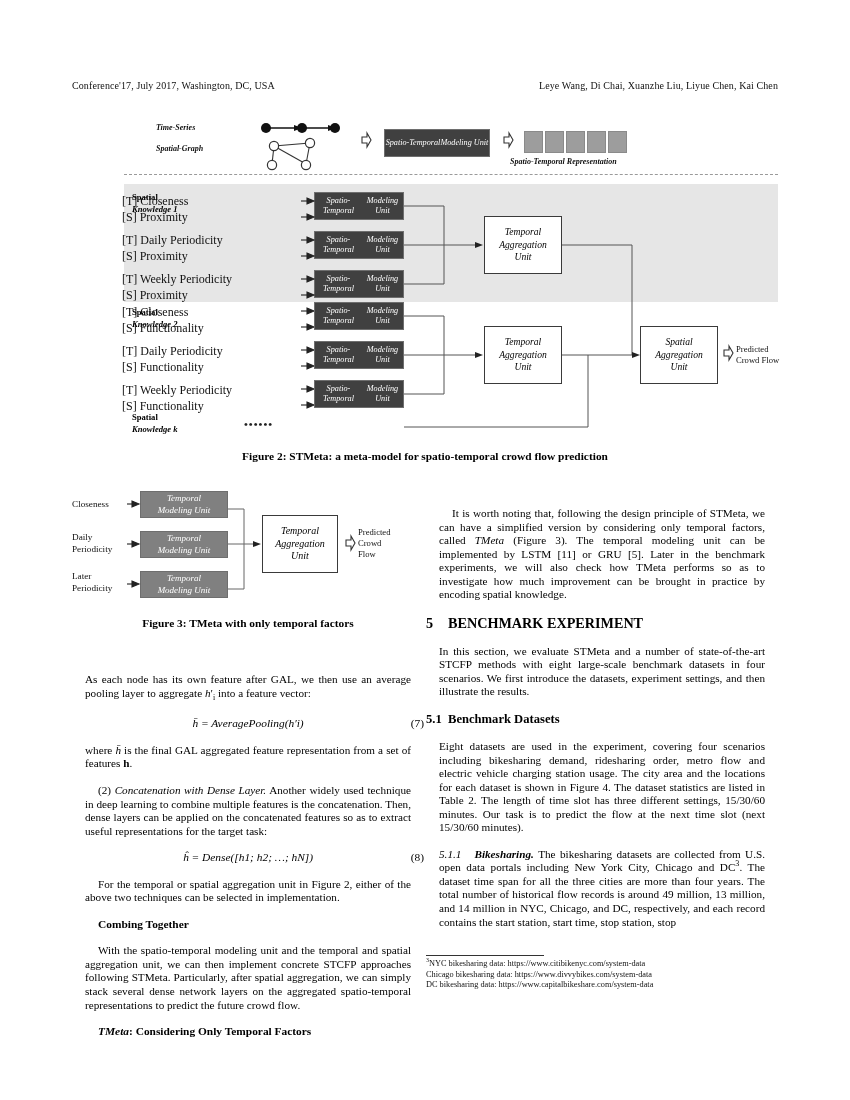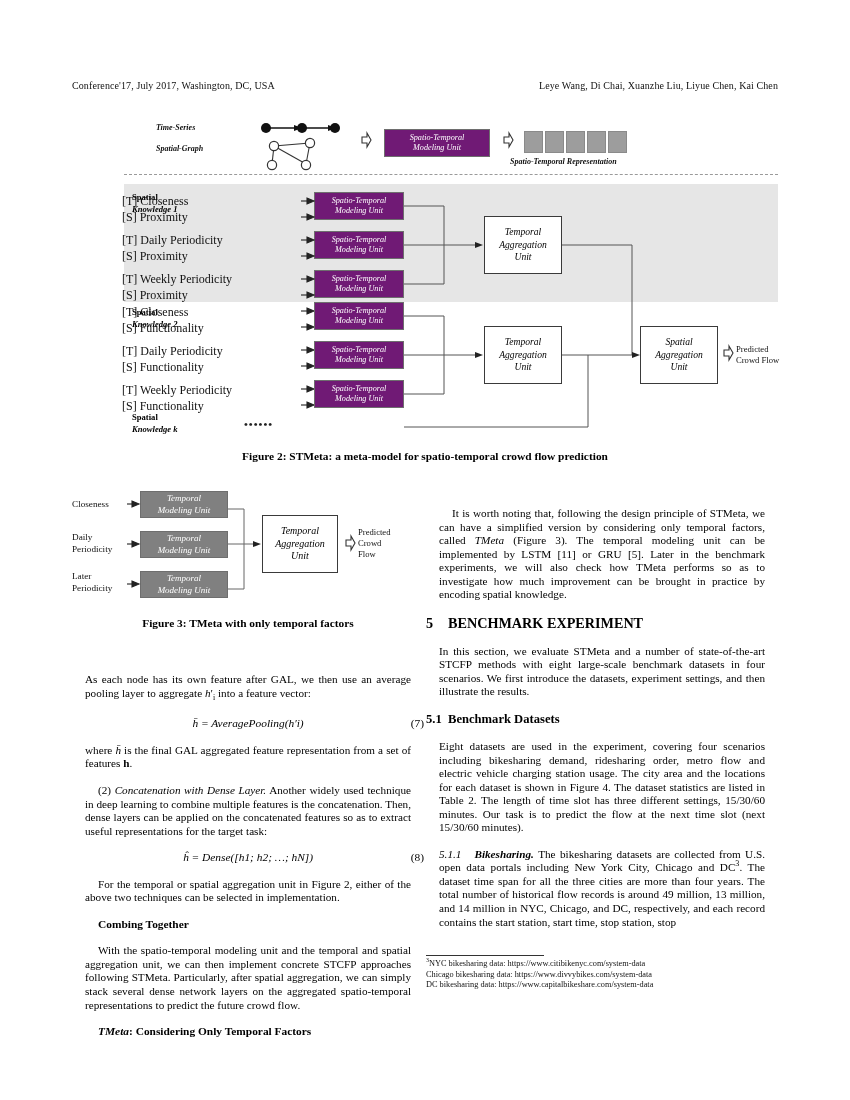"Spatio-Temporal" .stbox { background: #701a75 -> #404040; flex-direction: column -> row }
